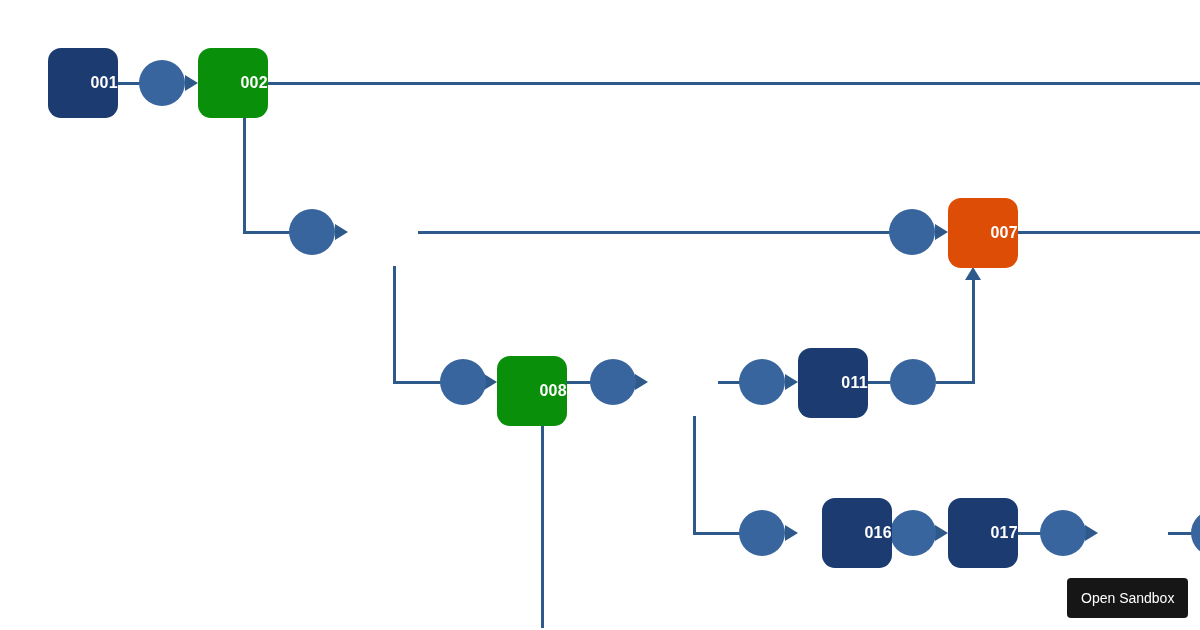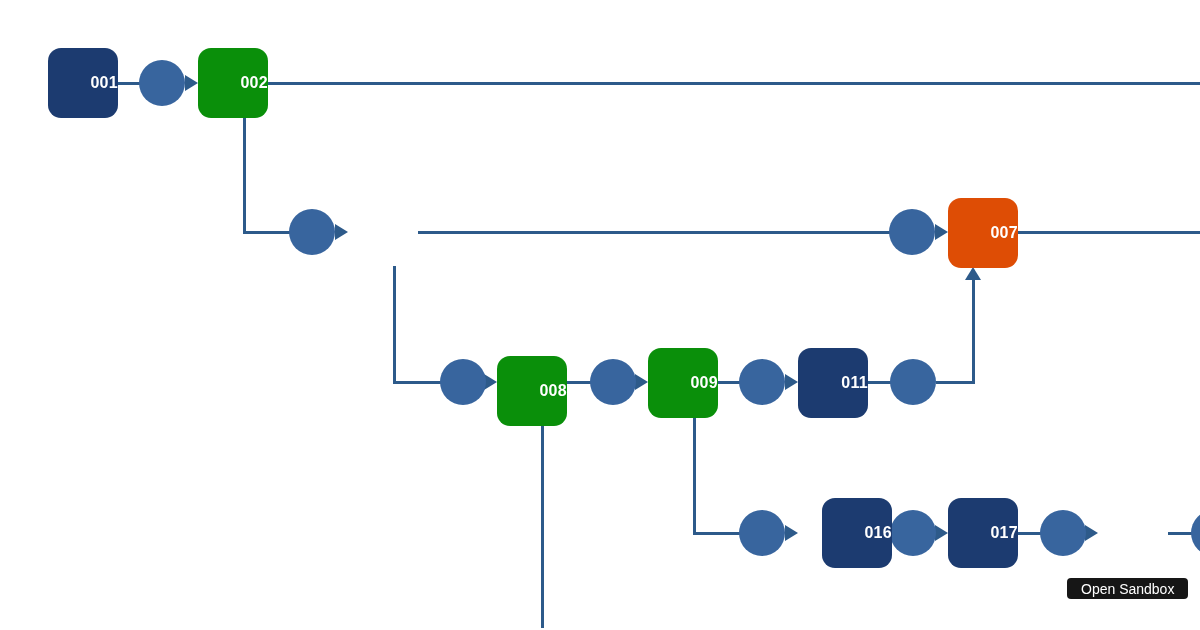"009" div.node { html: <div> <span>009</span> </div> -> none }
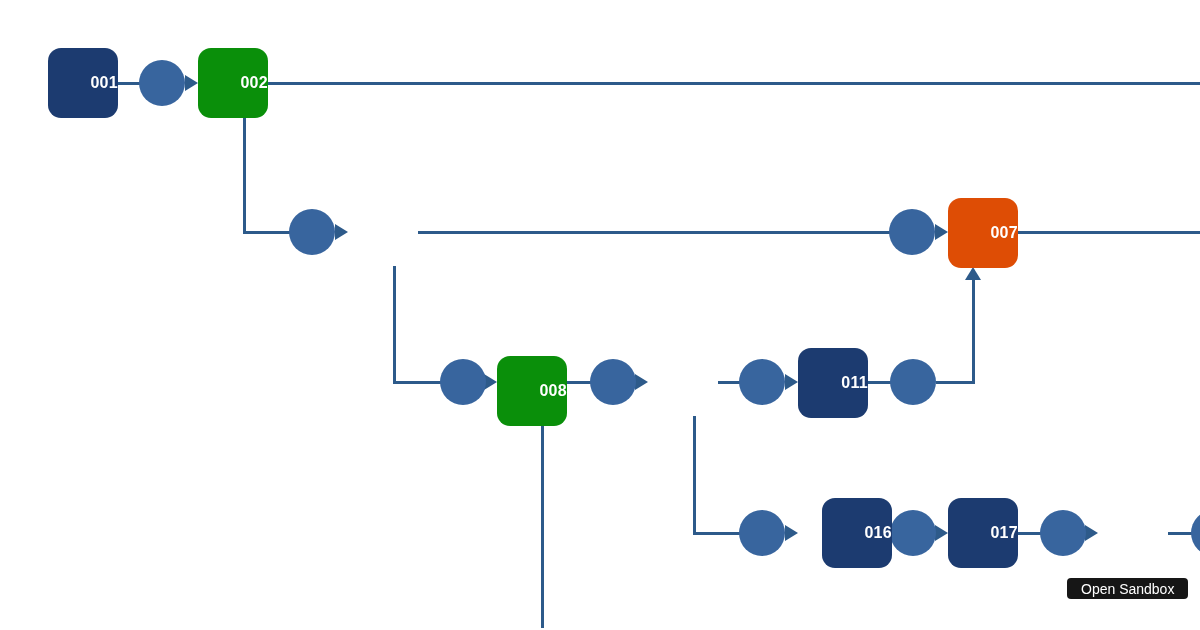"Open Sandbox" .open-sandbox { height: 21px -> 40px }
